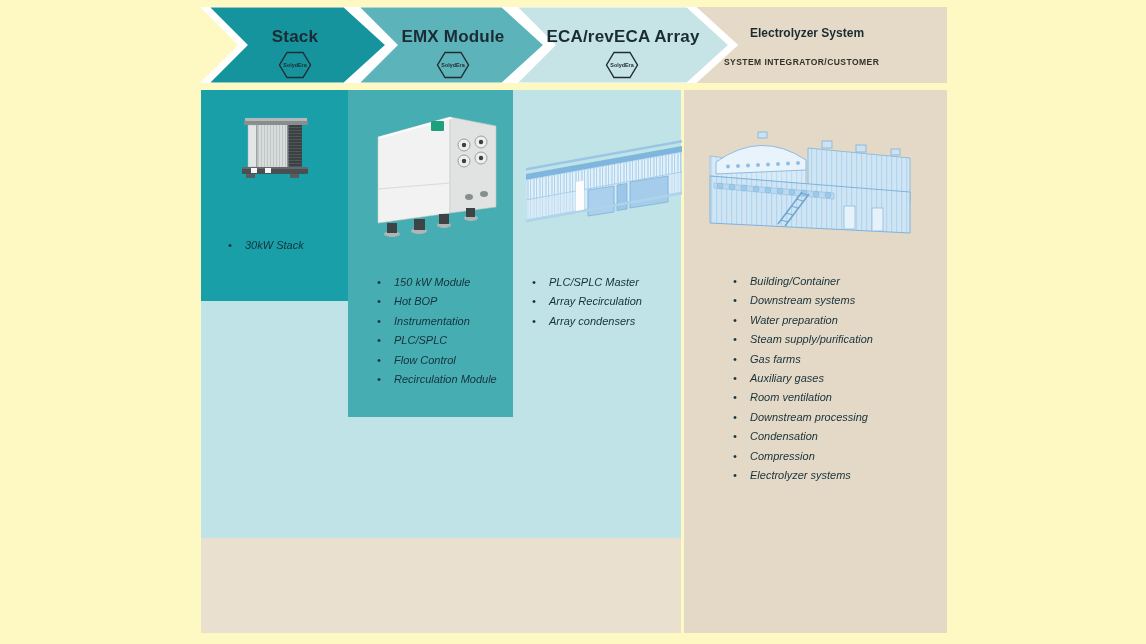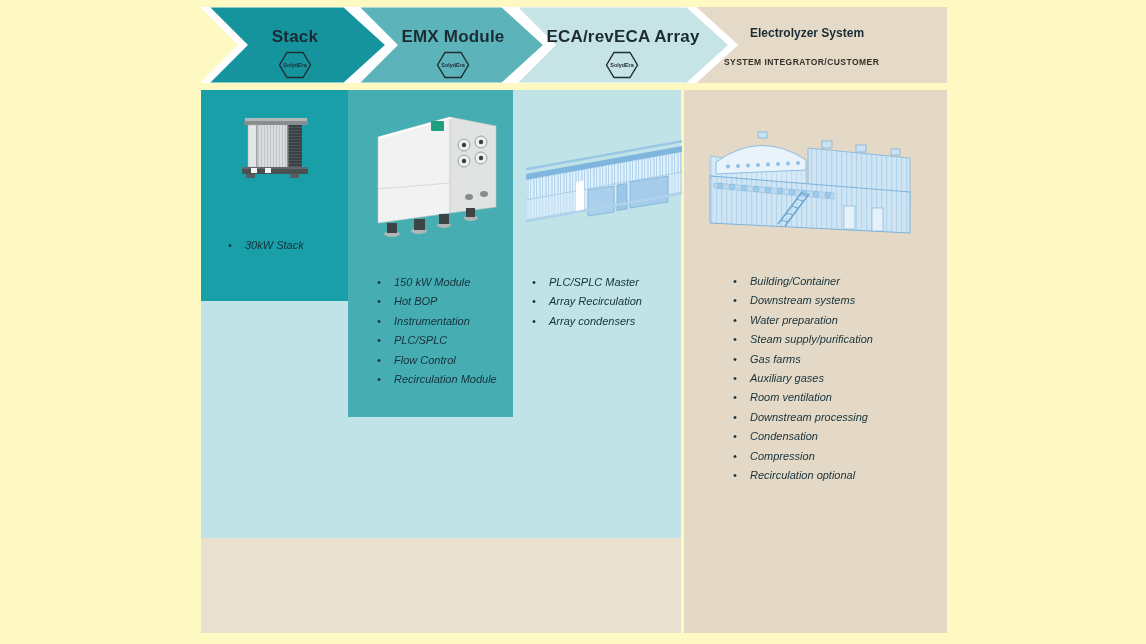"Recirculation optional" li { text: Recirculation optional -> Electrolyzer systems }
